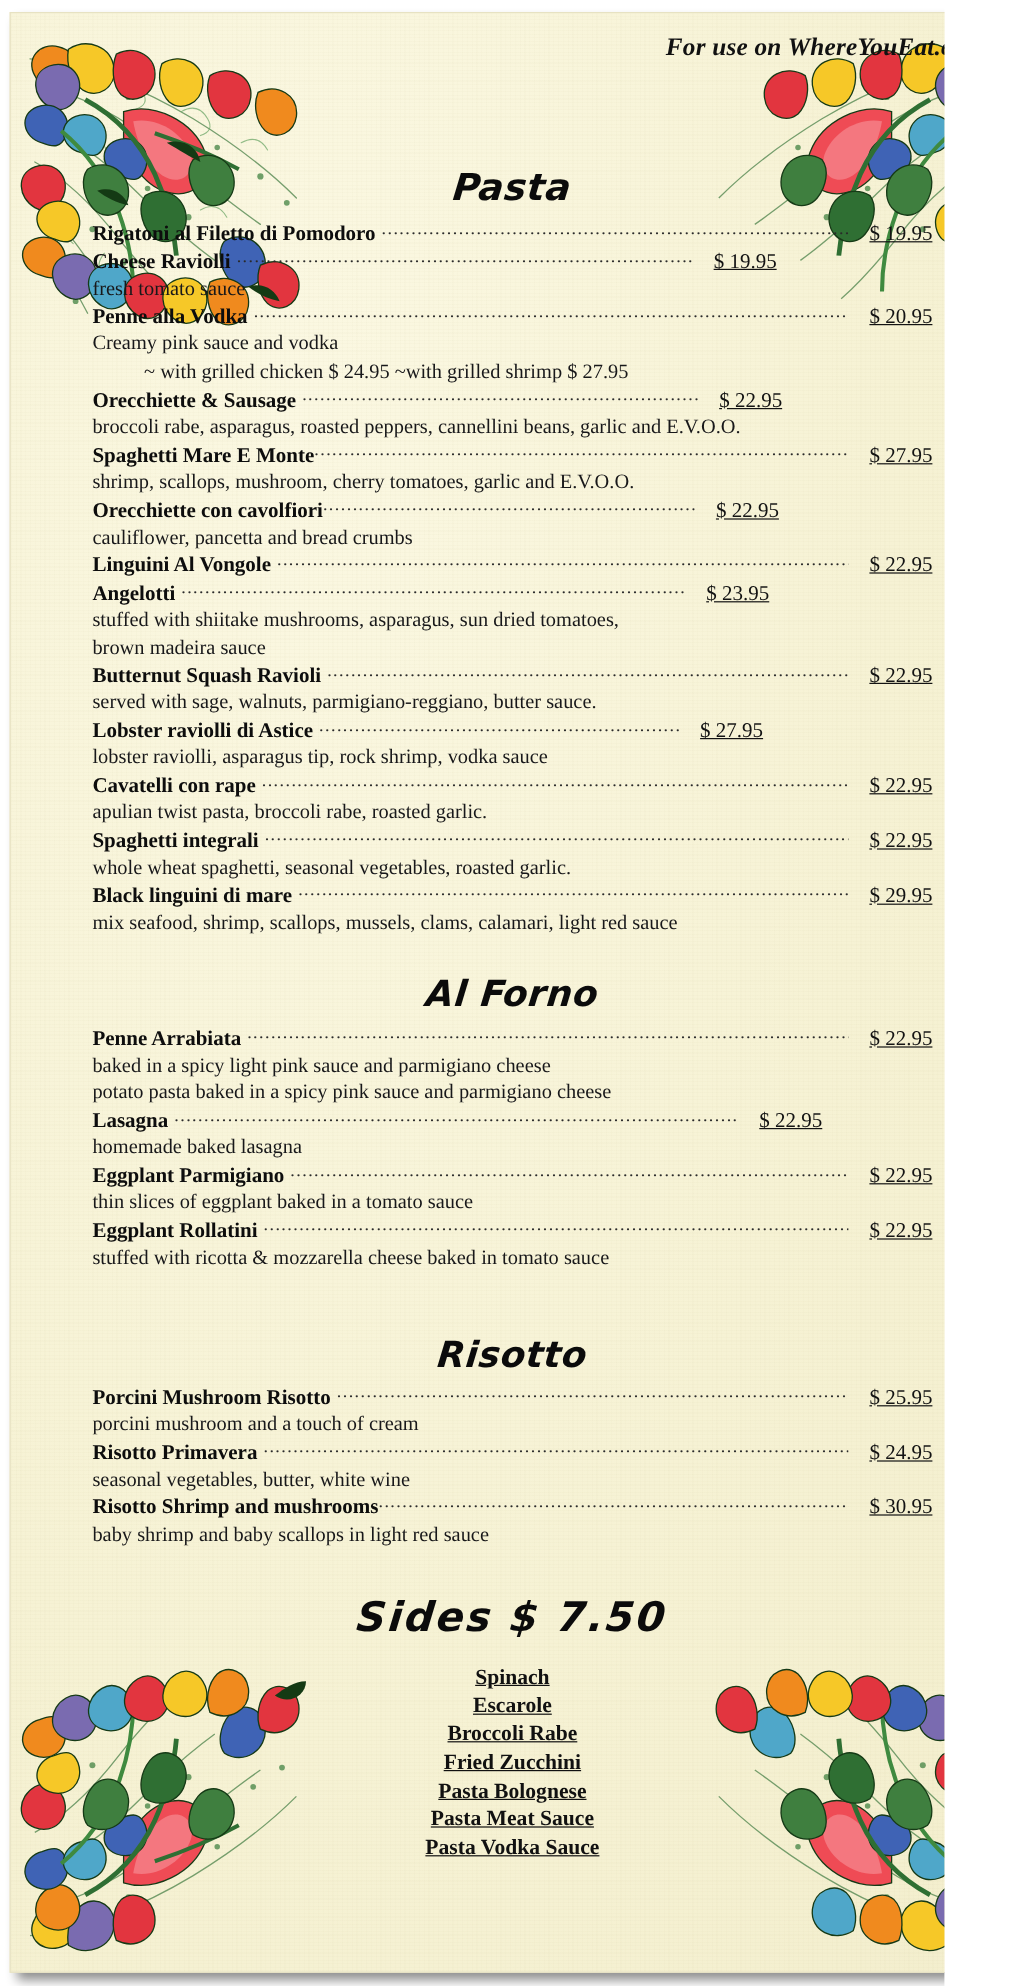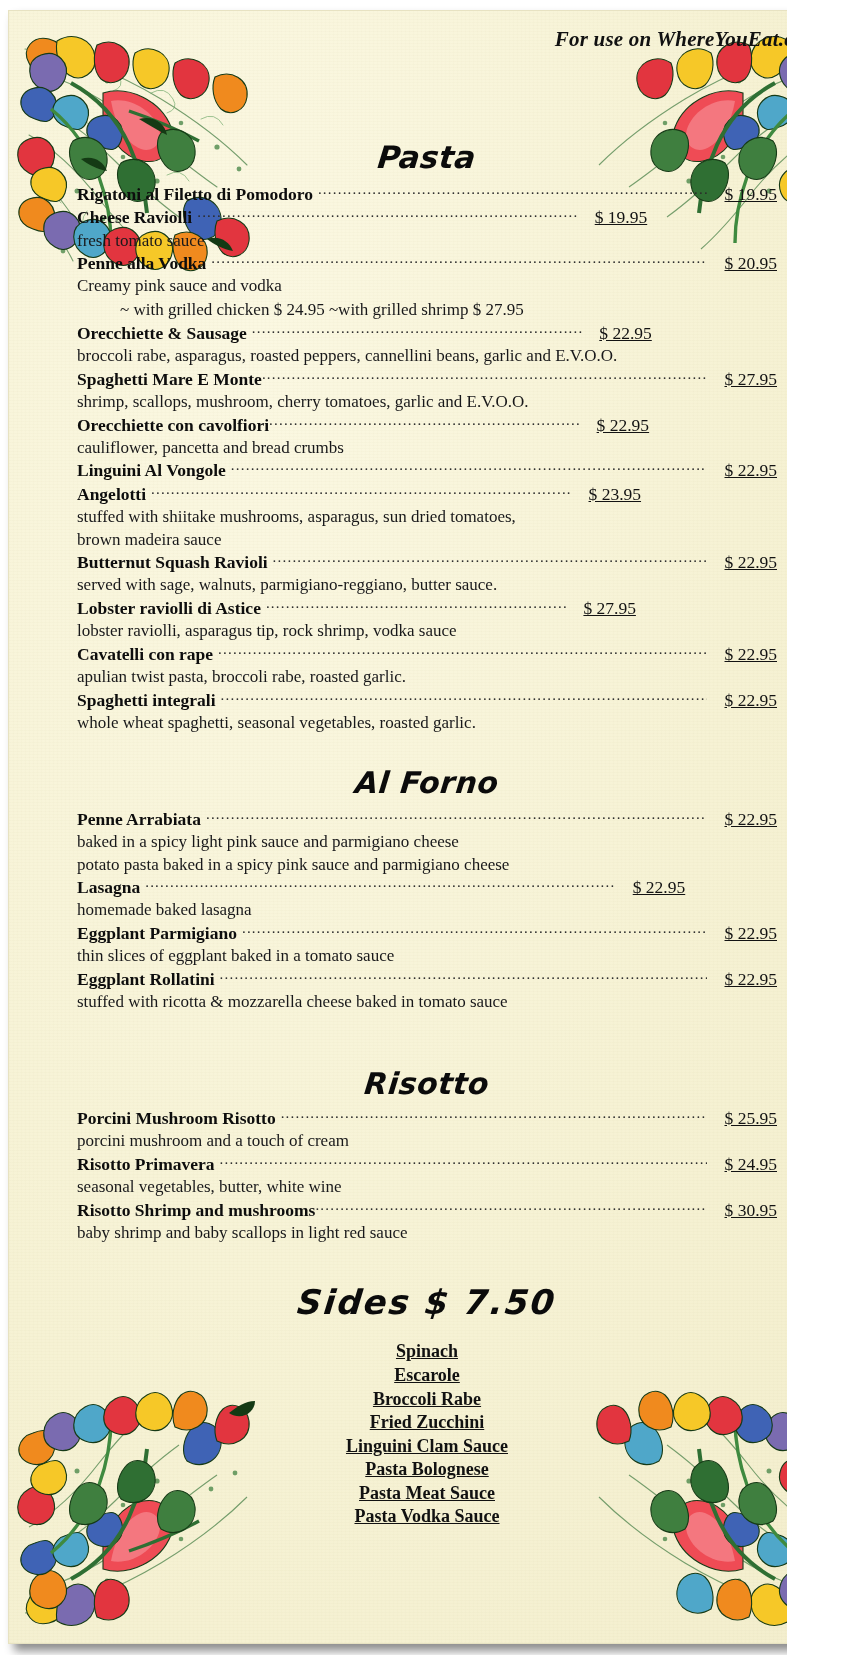"Rigatoni al Filetto di Pomodoro" .item-row { align-items: flex-start -> center }
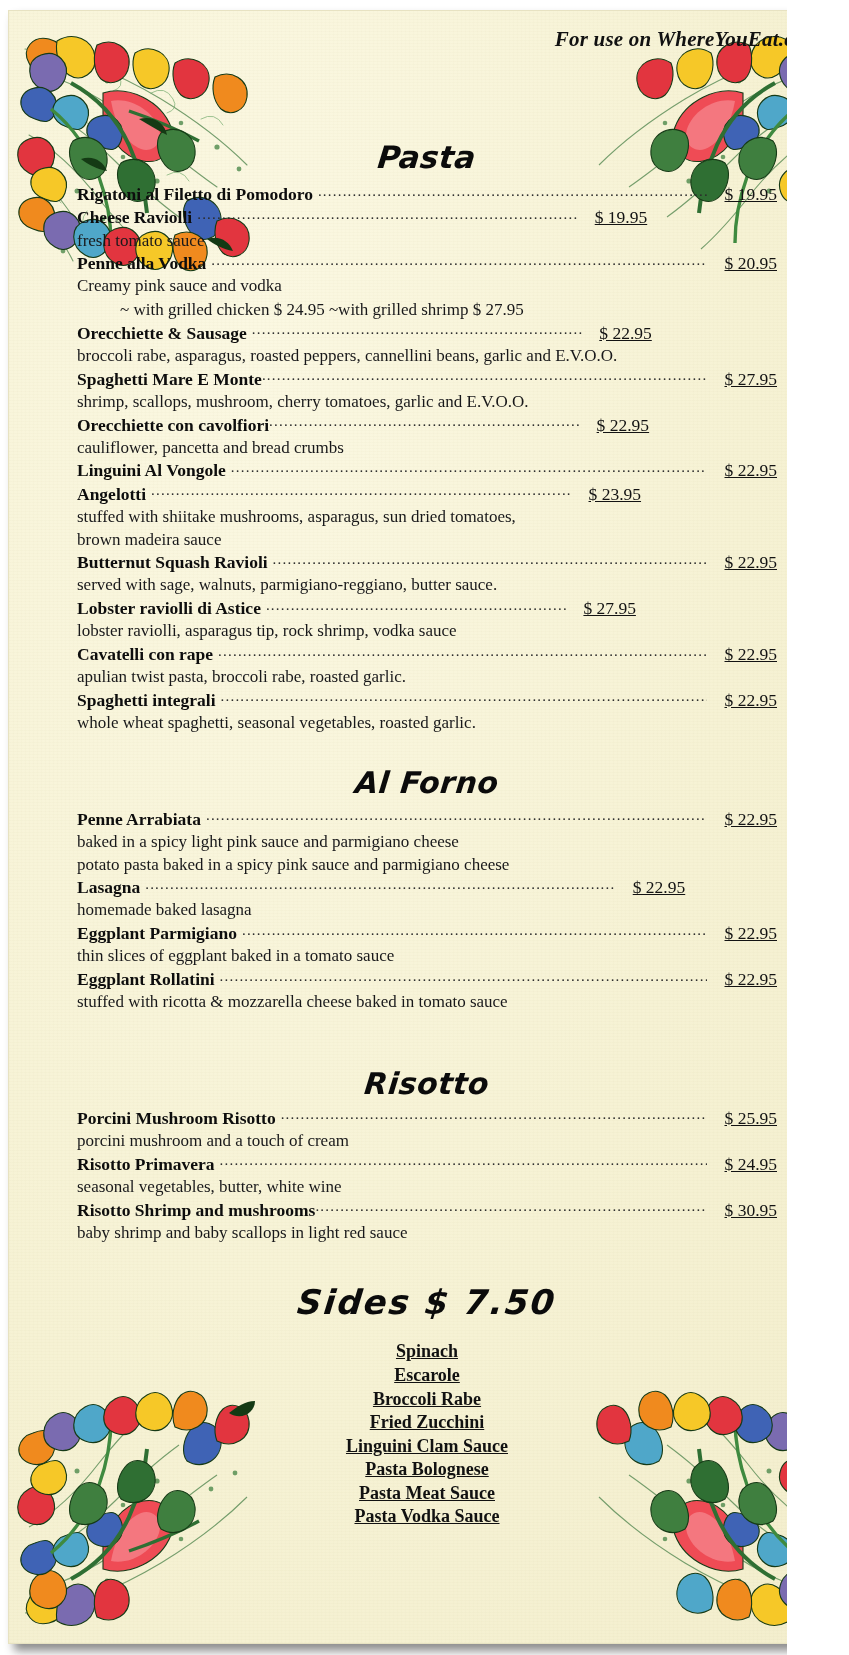"Black linguini di mare" div { html: none -> <div> <div> <span>Black linguini di mare</span> <span></span> <span>$ 29.95</span> </div> <div>mix seafood, shrimp, scallops, mussels, clams, calamari, light red sauce</div> </div> }
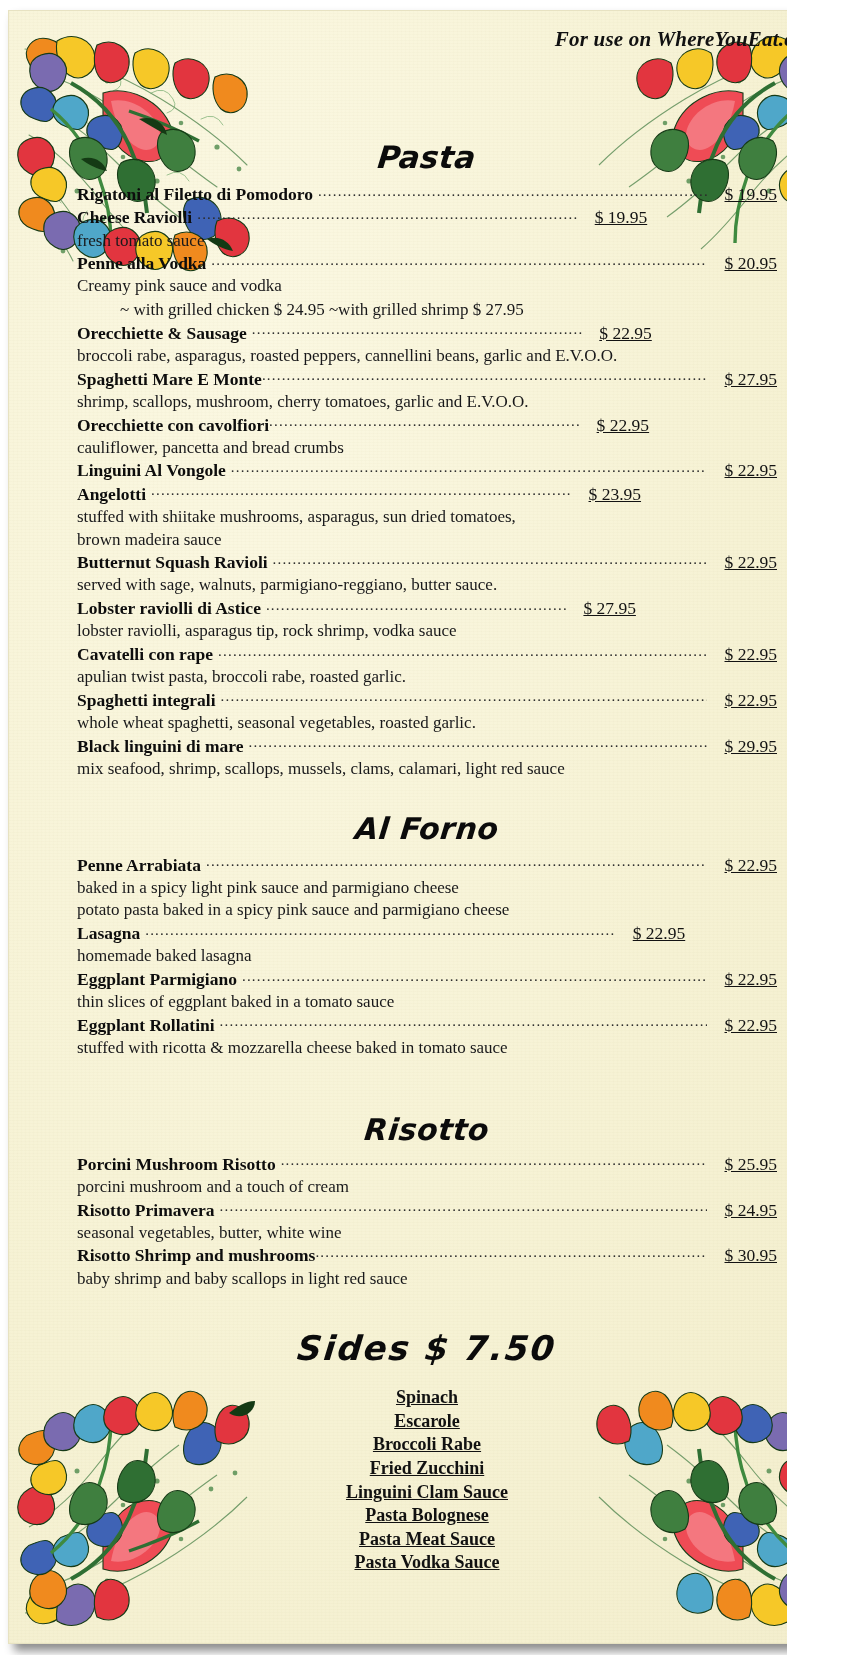"Linguini Clam Sauce" div { html: <div>Linguini Clam Sauce</div> -> none }
